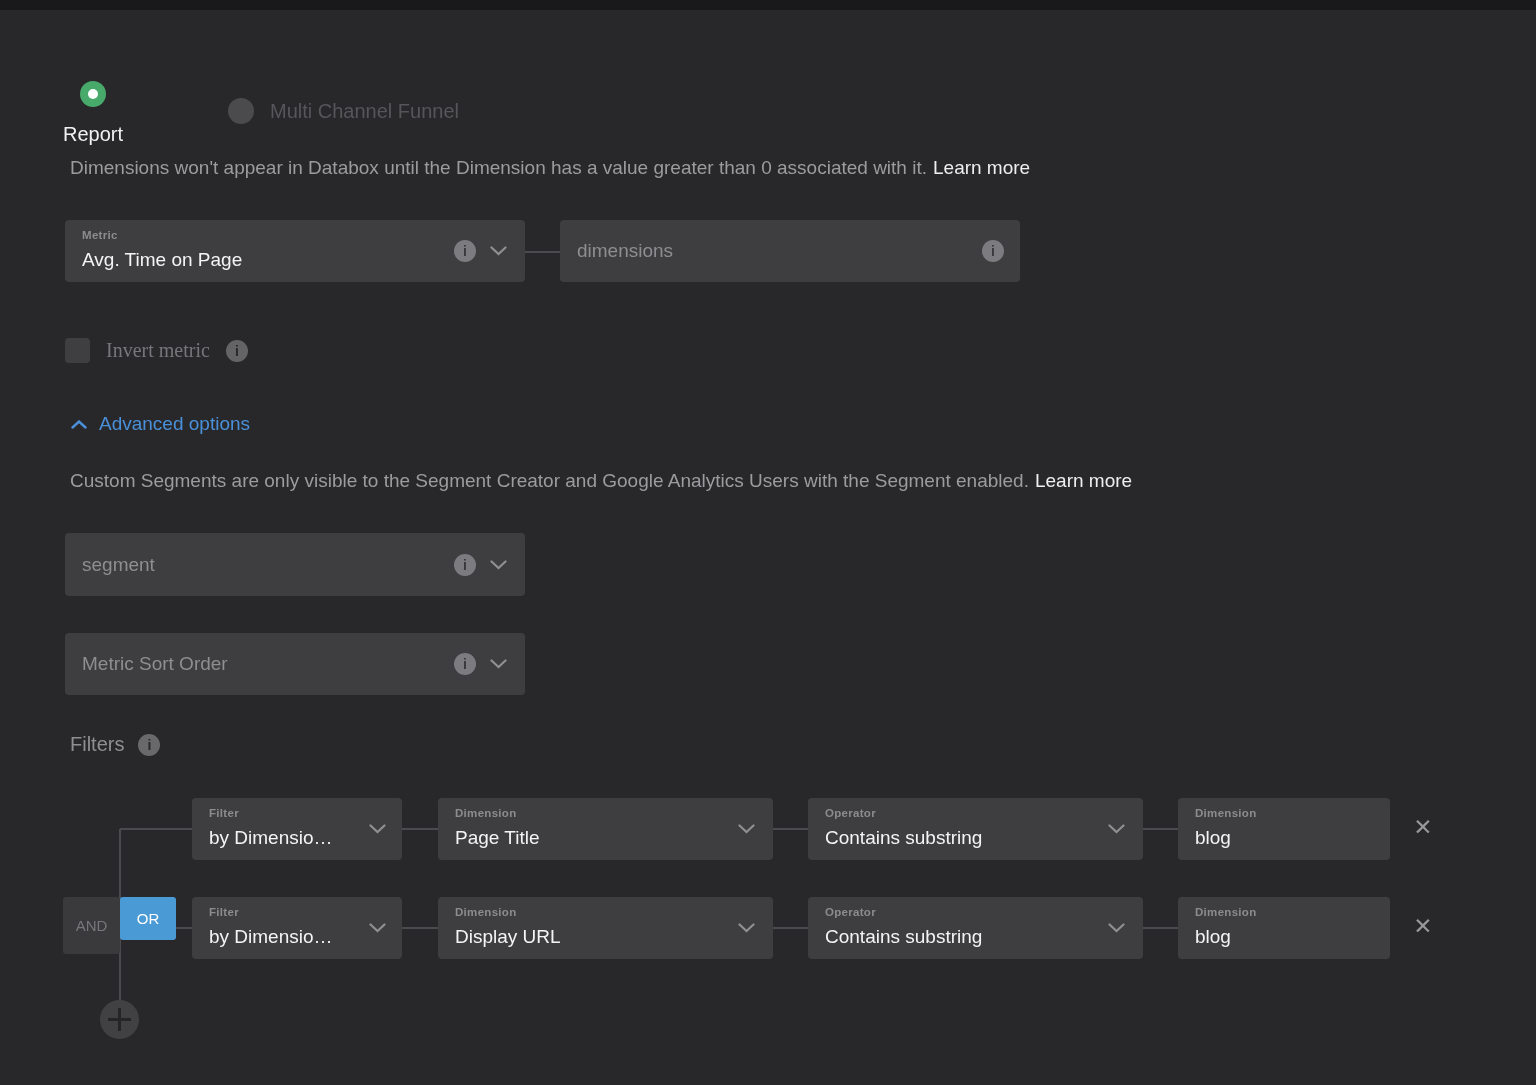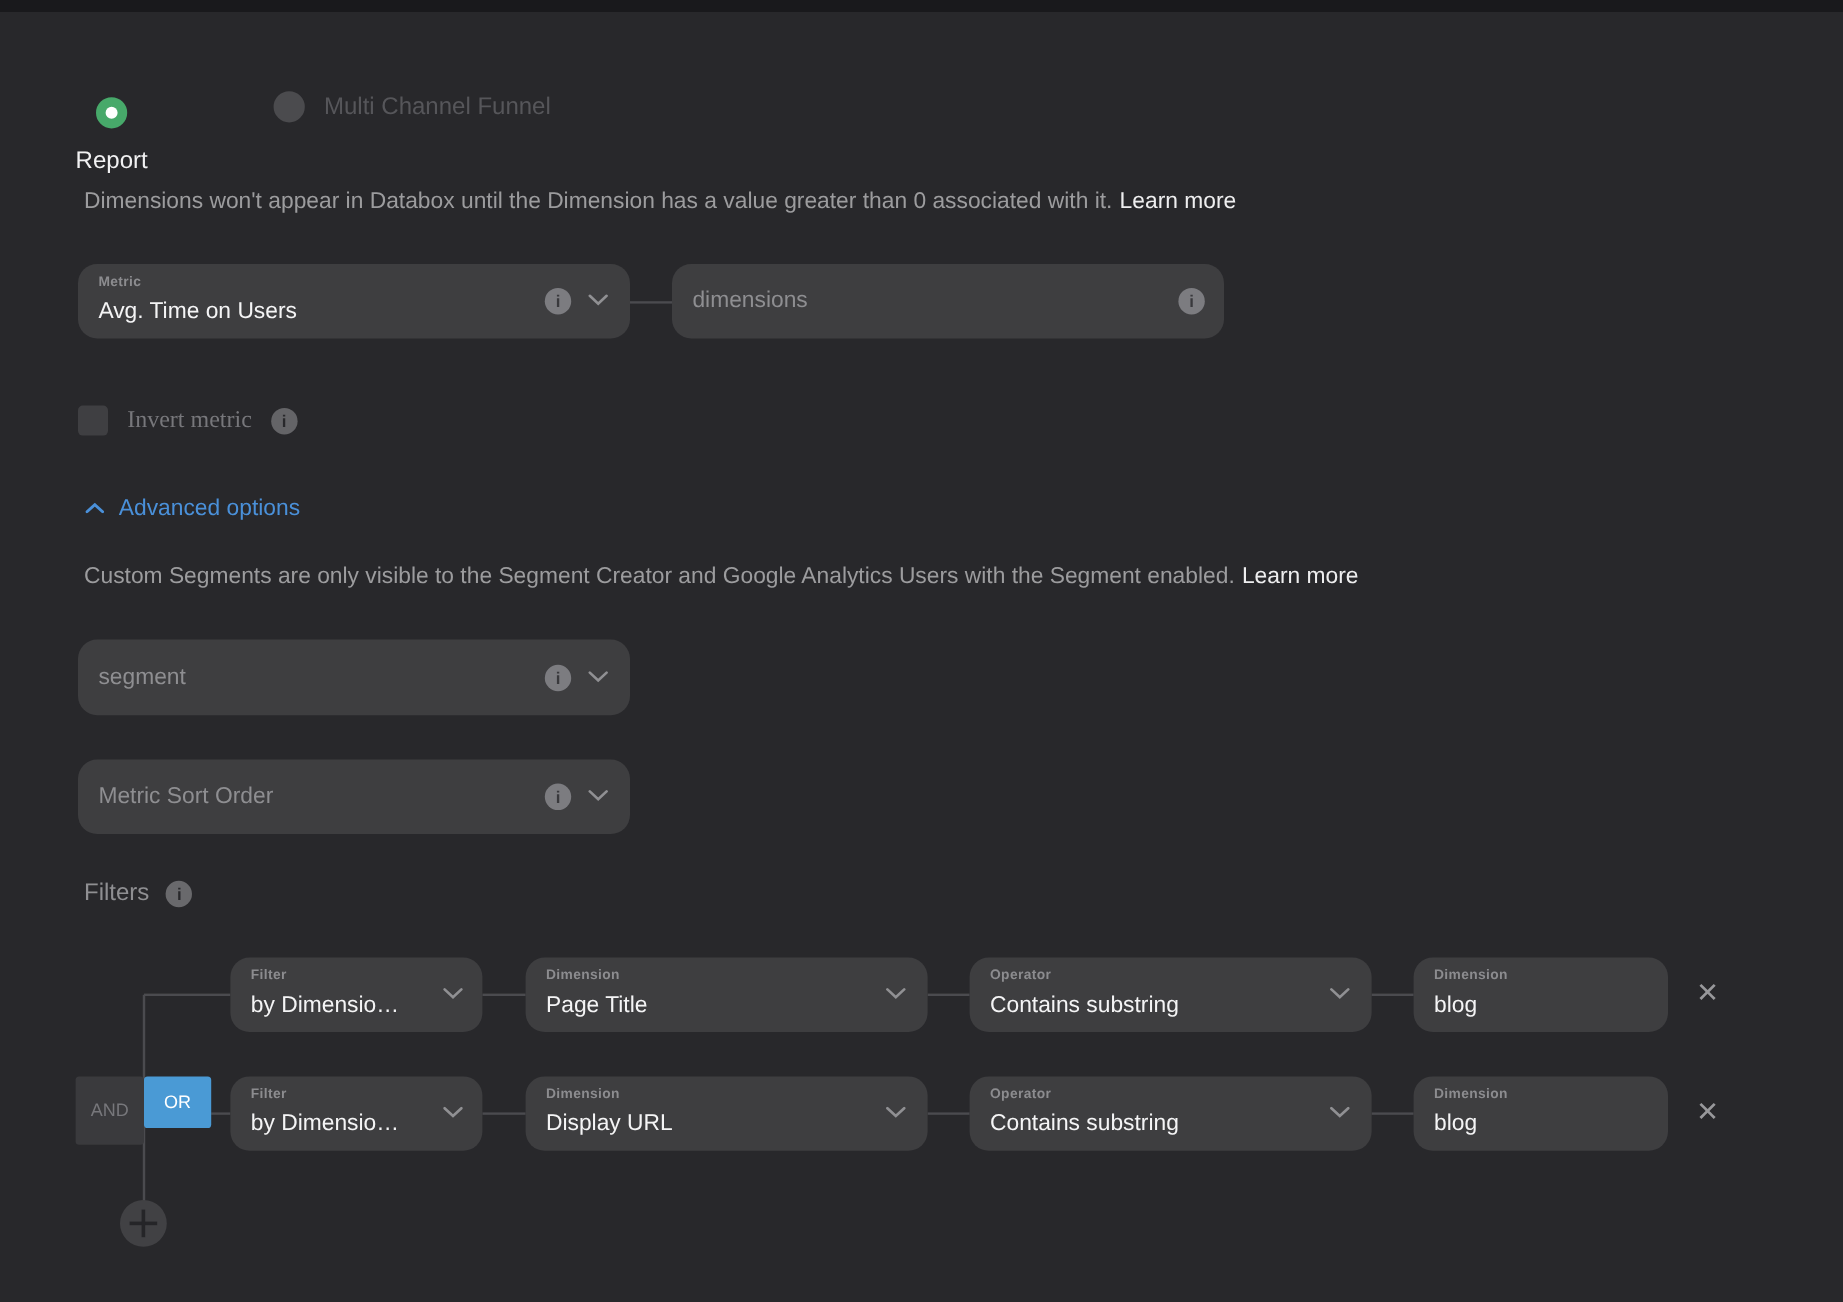"Multi Channel Funnel" div.mode-option { top: 76px -> 98px }
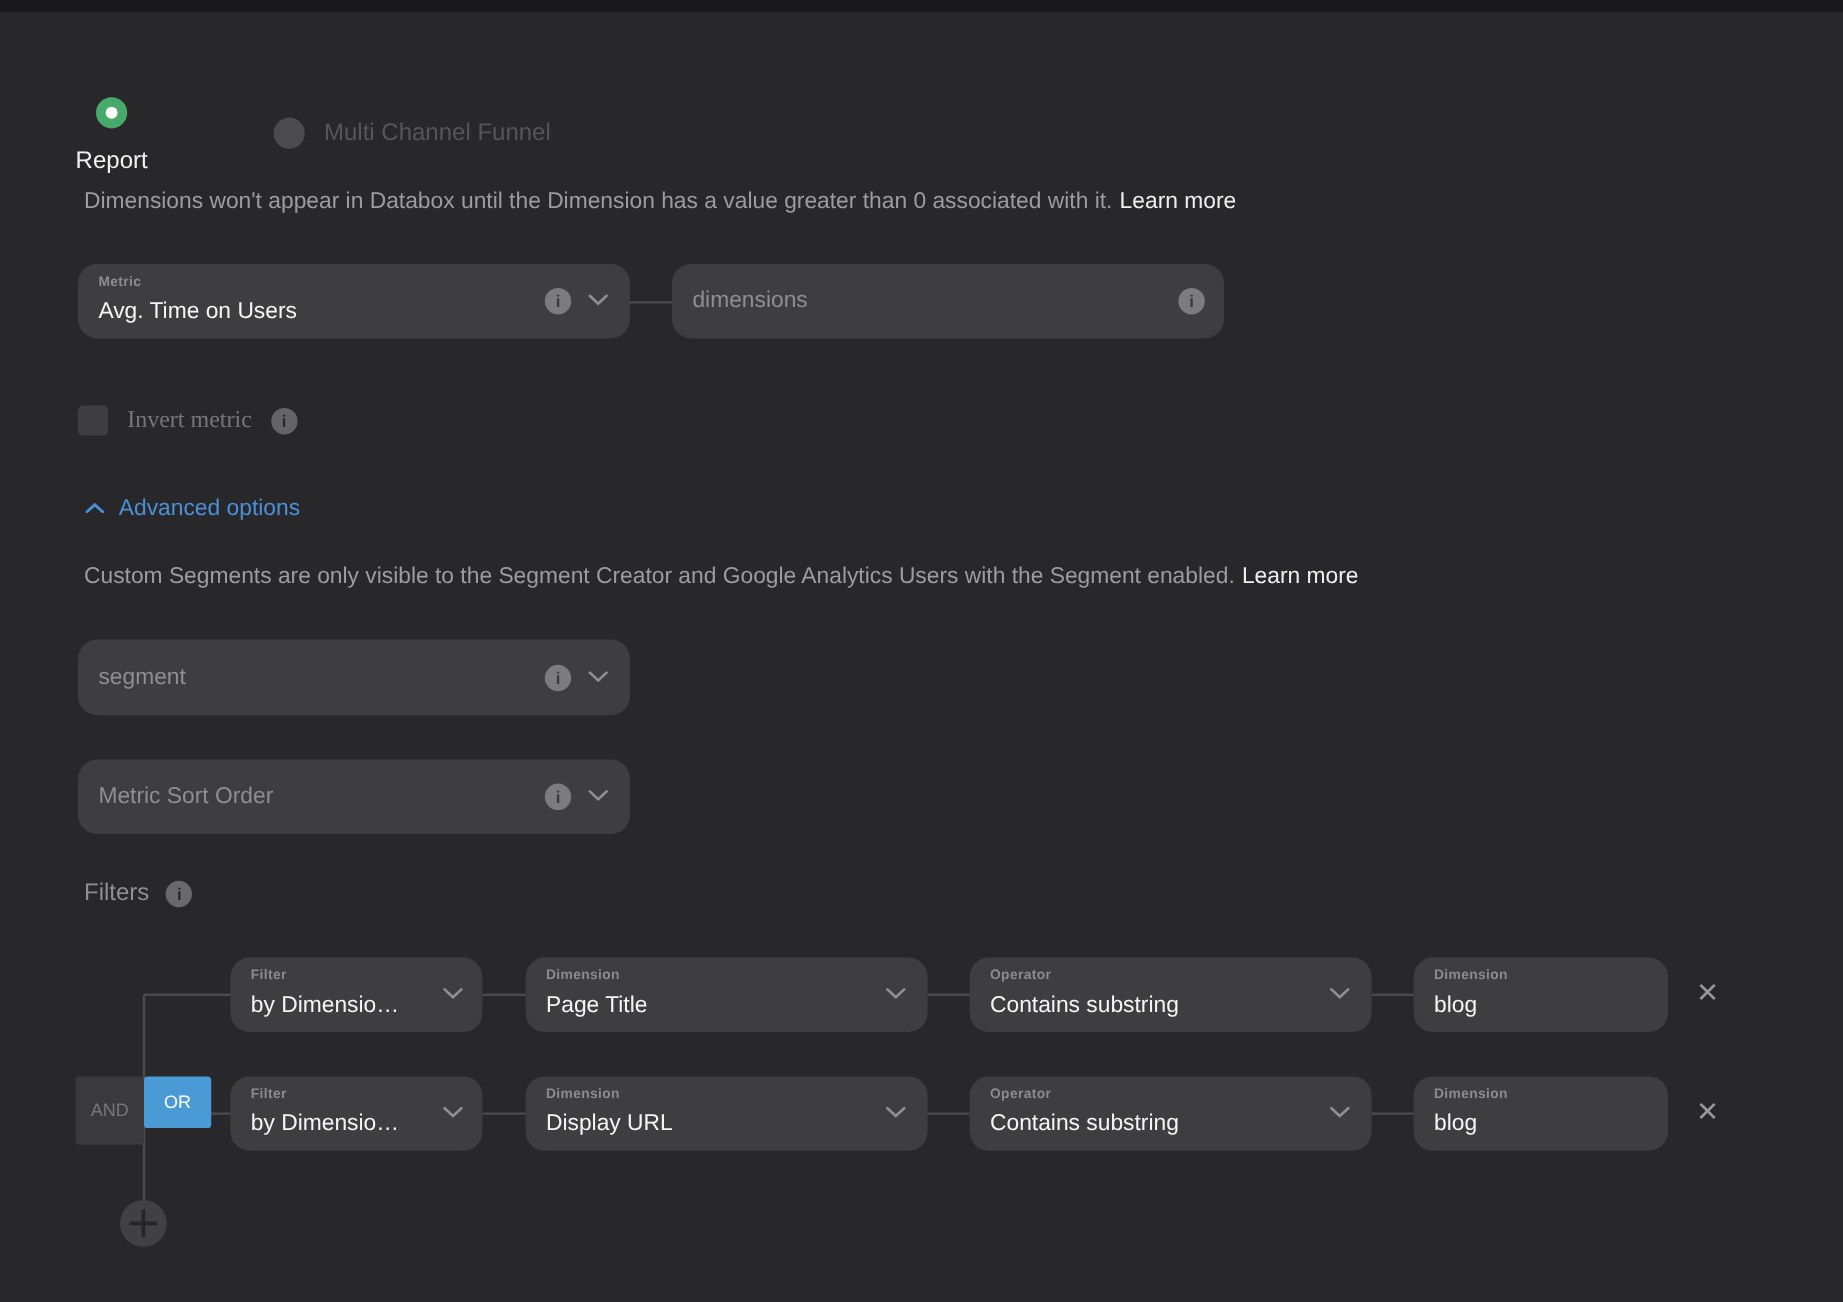"Metric" .select-box { border-radius: 16px -> 4px }
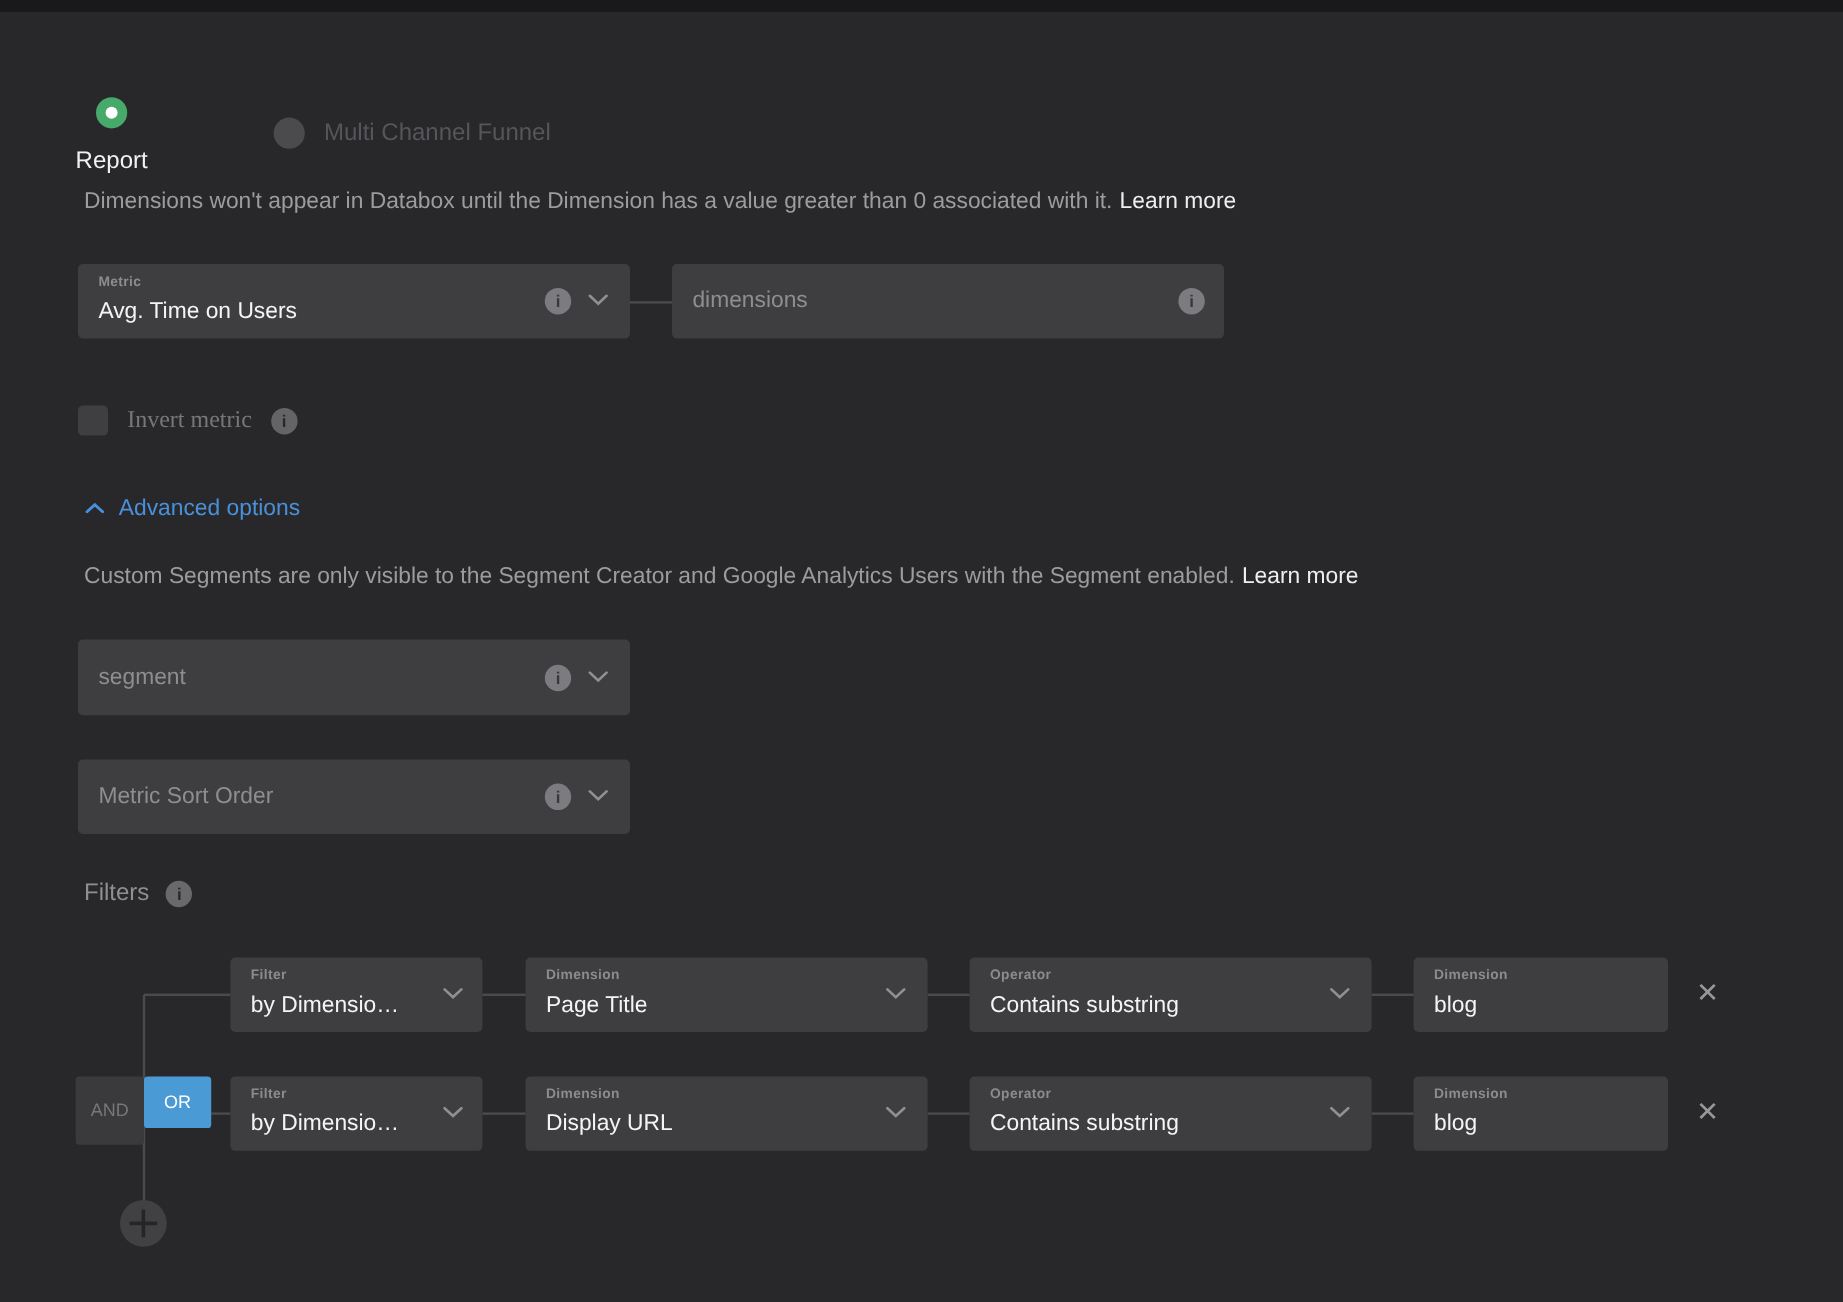"Avg. Time on Users" span.value { text: Users -> Page }
